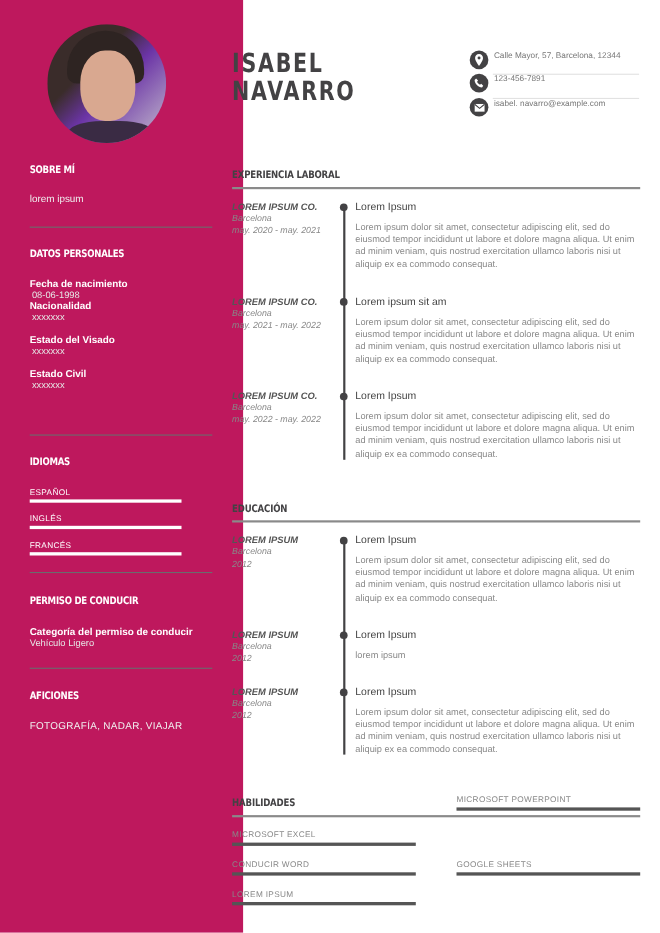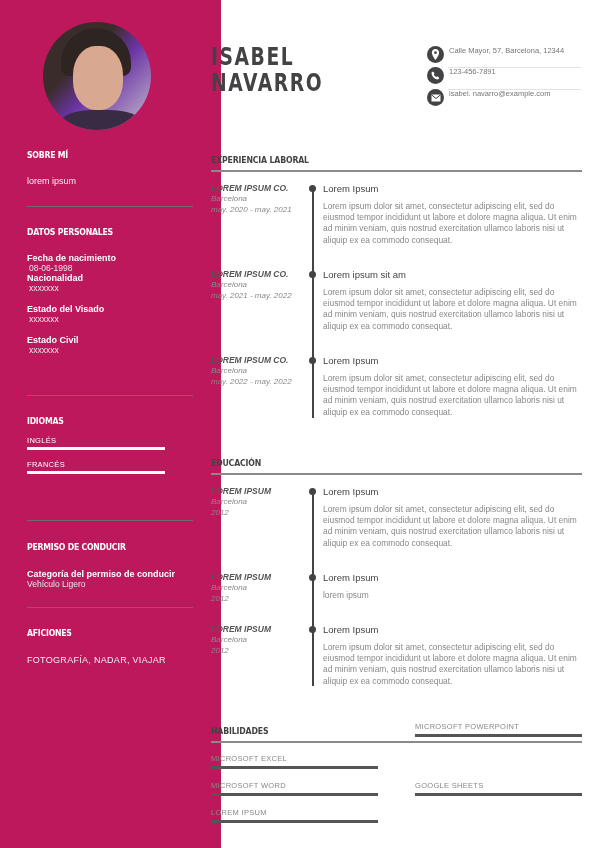"ESPAÑOL" div { html: none -> <div> <div>ESPAÑOL</div> <div></div> </div> }
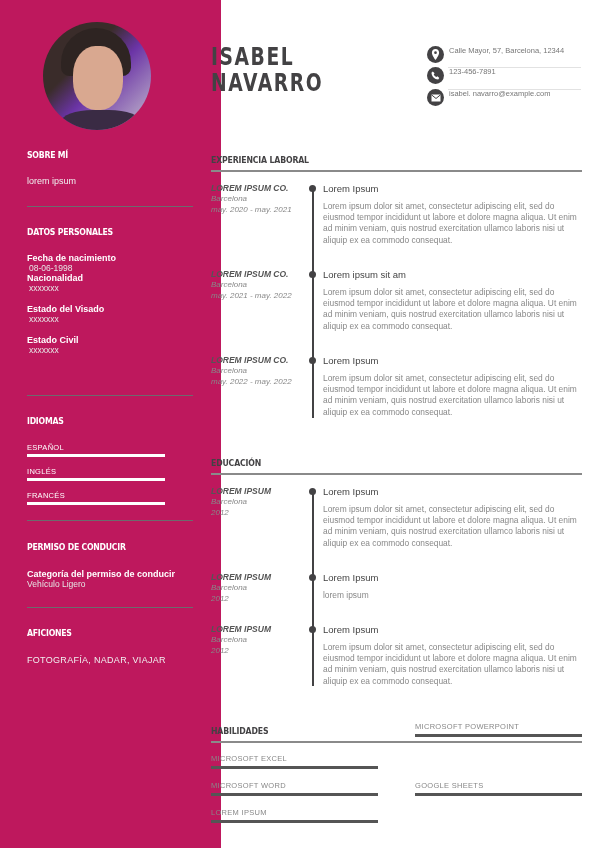"MICROSOFT WORD" div.label { text: MICROSOFT -> CONDUCIR }
